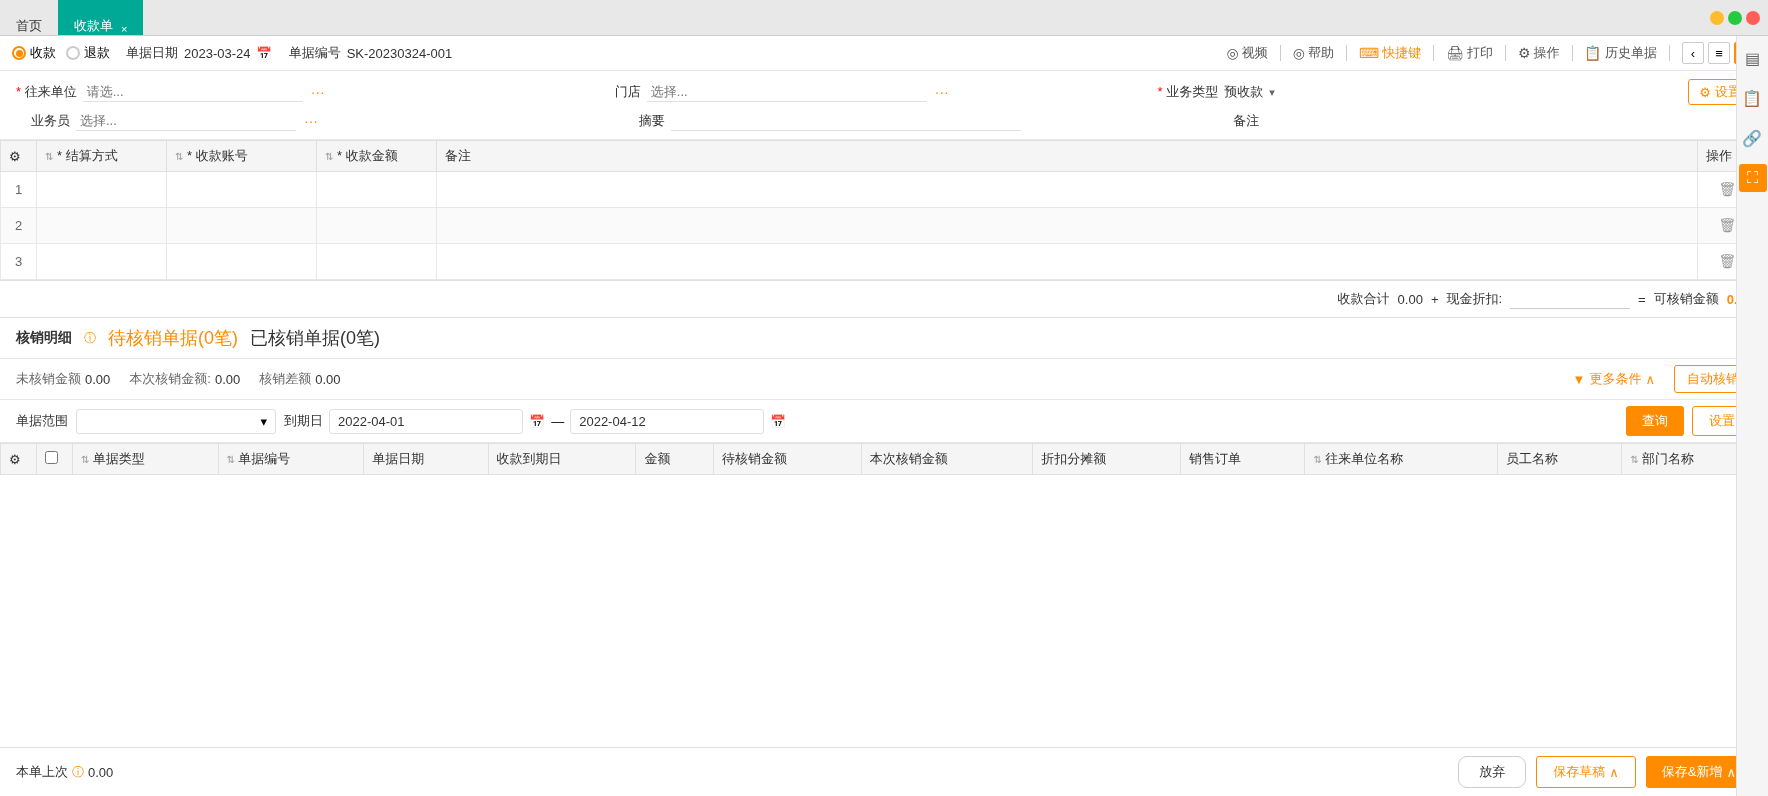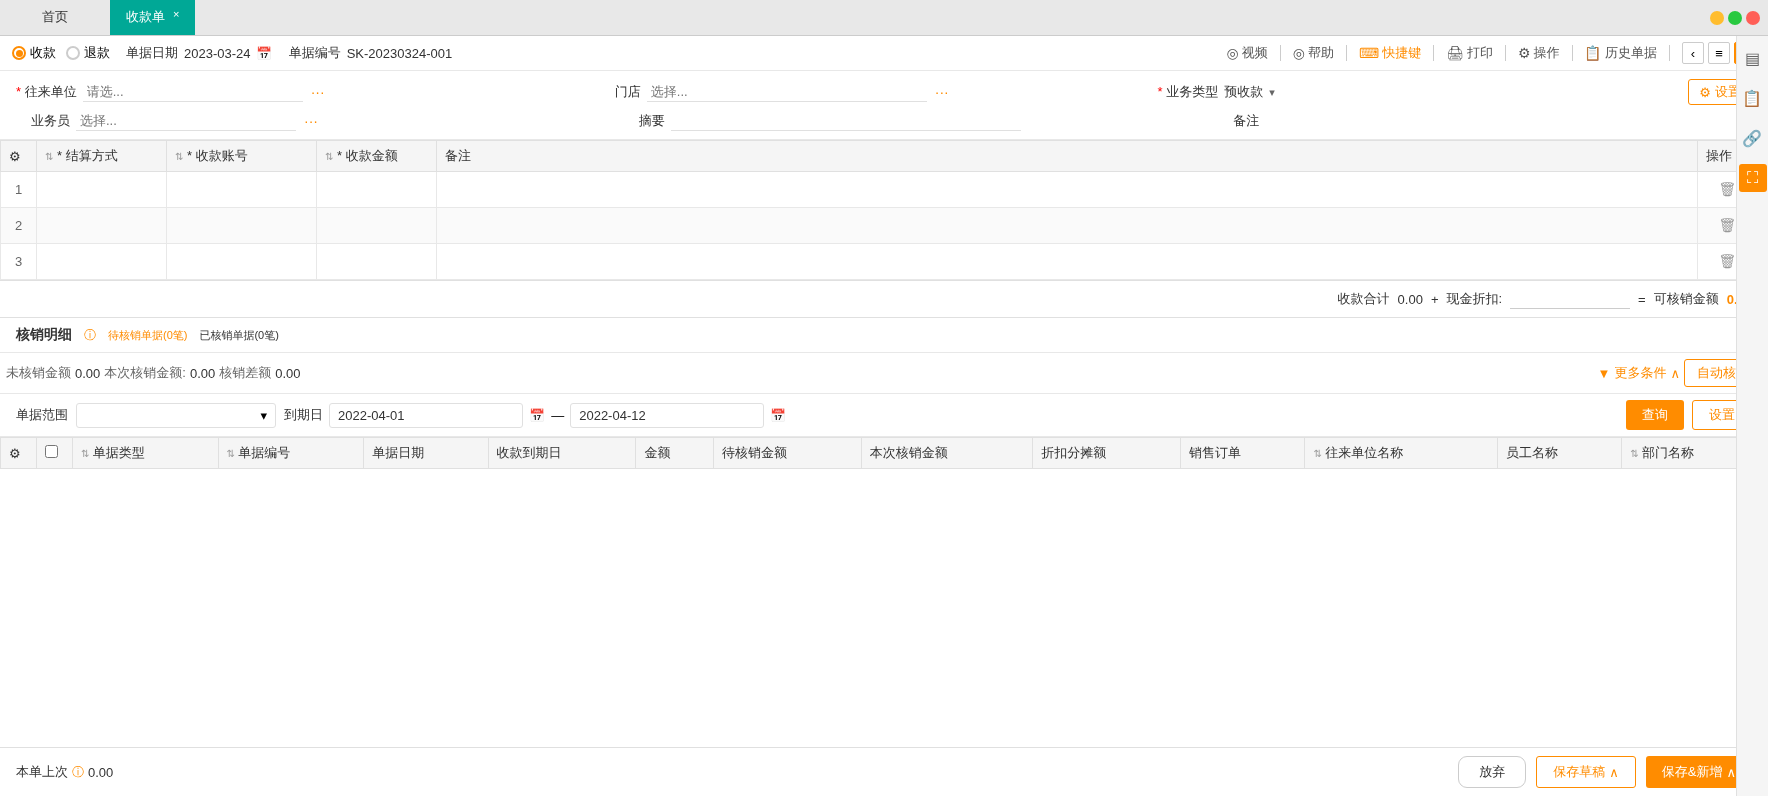"首页" .tab-item { align-items: flex-start -> flex-end; margin-left: 26px -> none; padding: 8px 16px -> 0 16px }
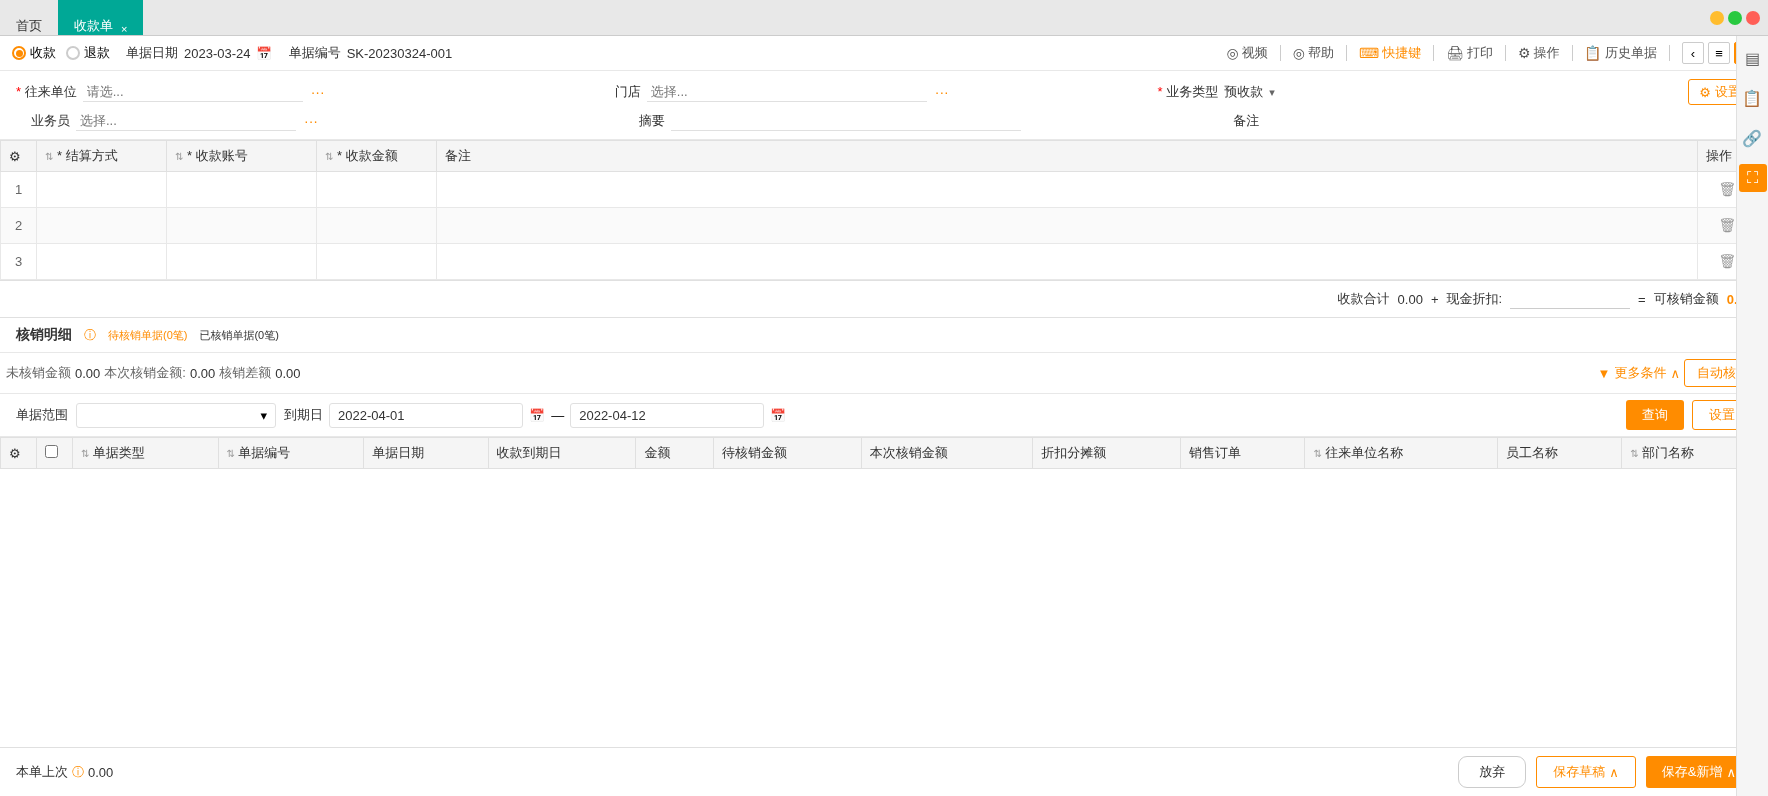"待核销单据(0笔)" .tab-link { font-size: 11px -> 18px }
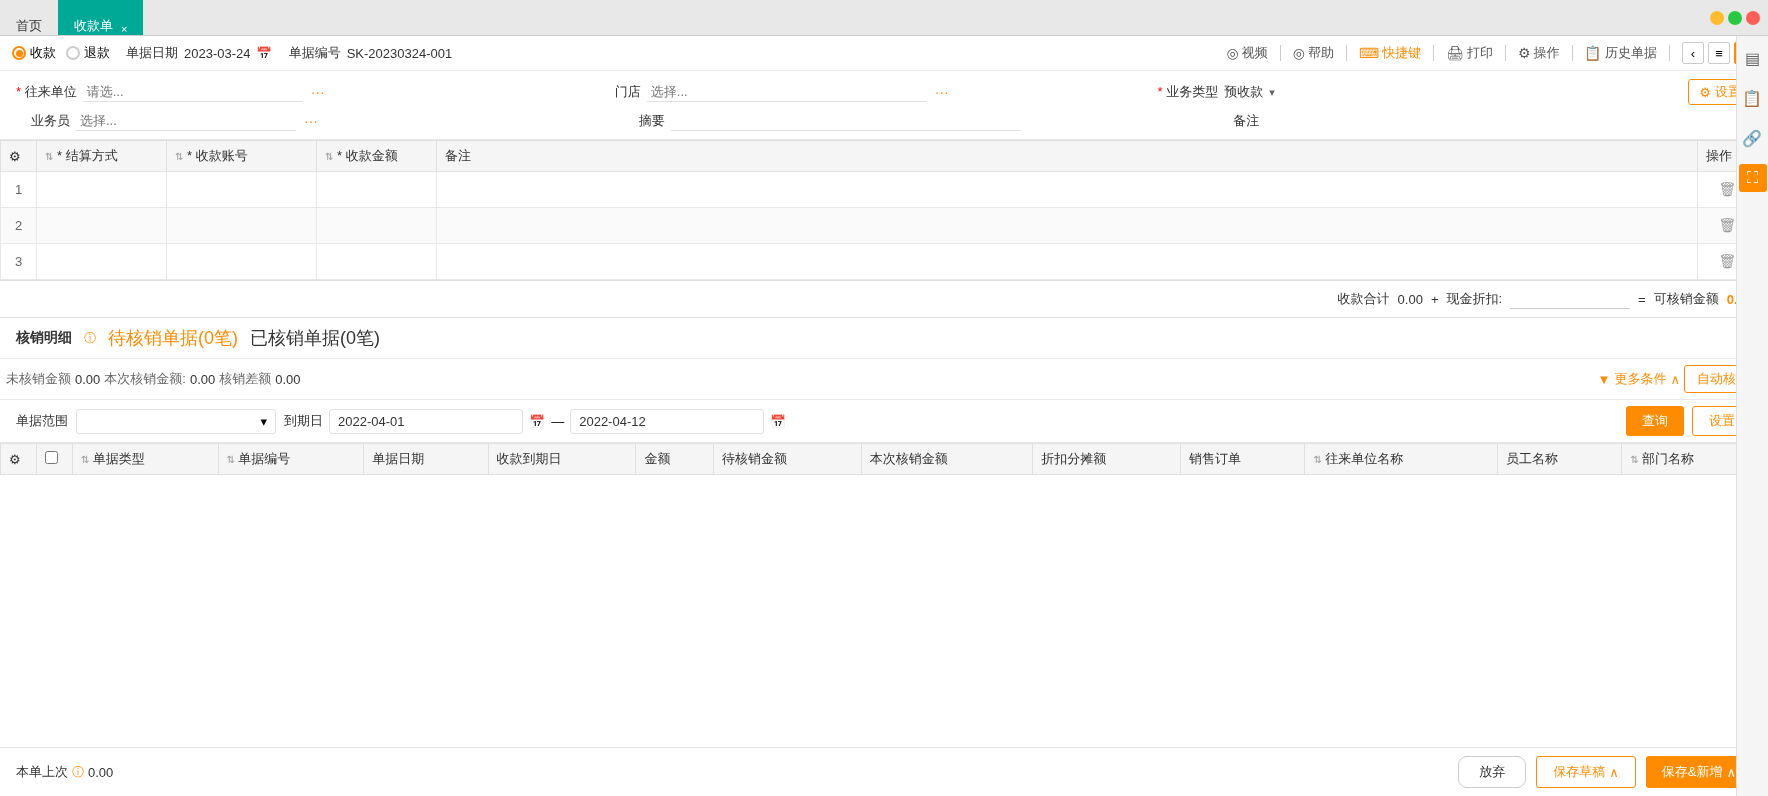"未核销金额" .reconcile-stats { gap: 4px -> 19px; padding: 6px 6px -> 6px 16px }
